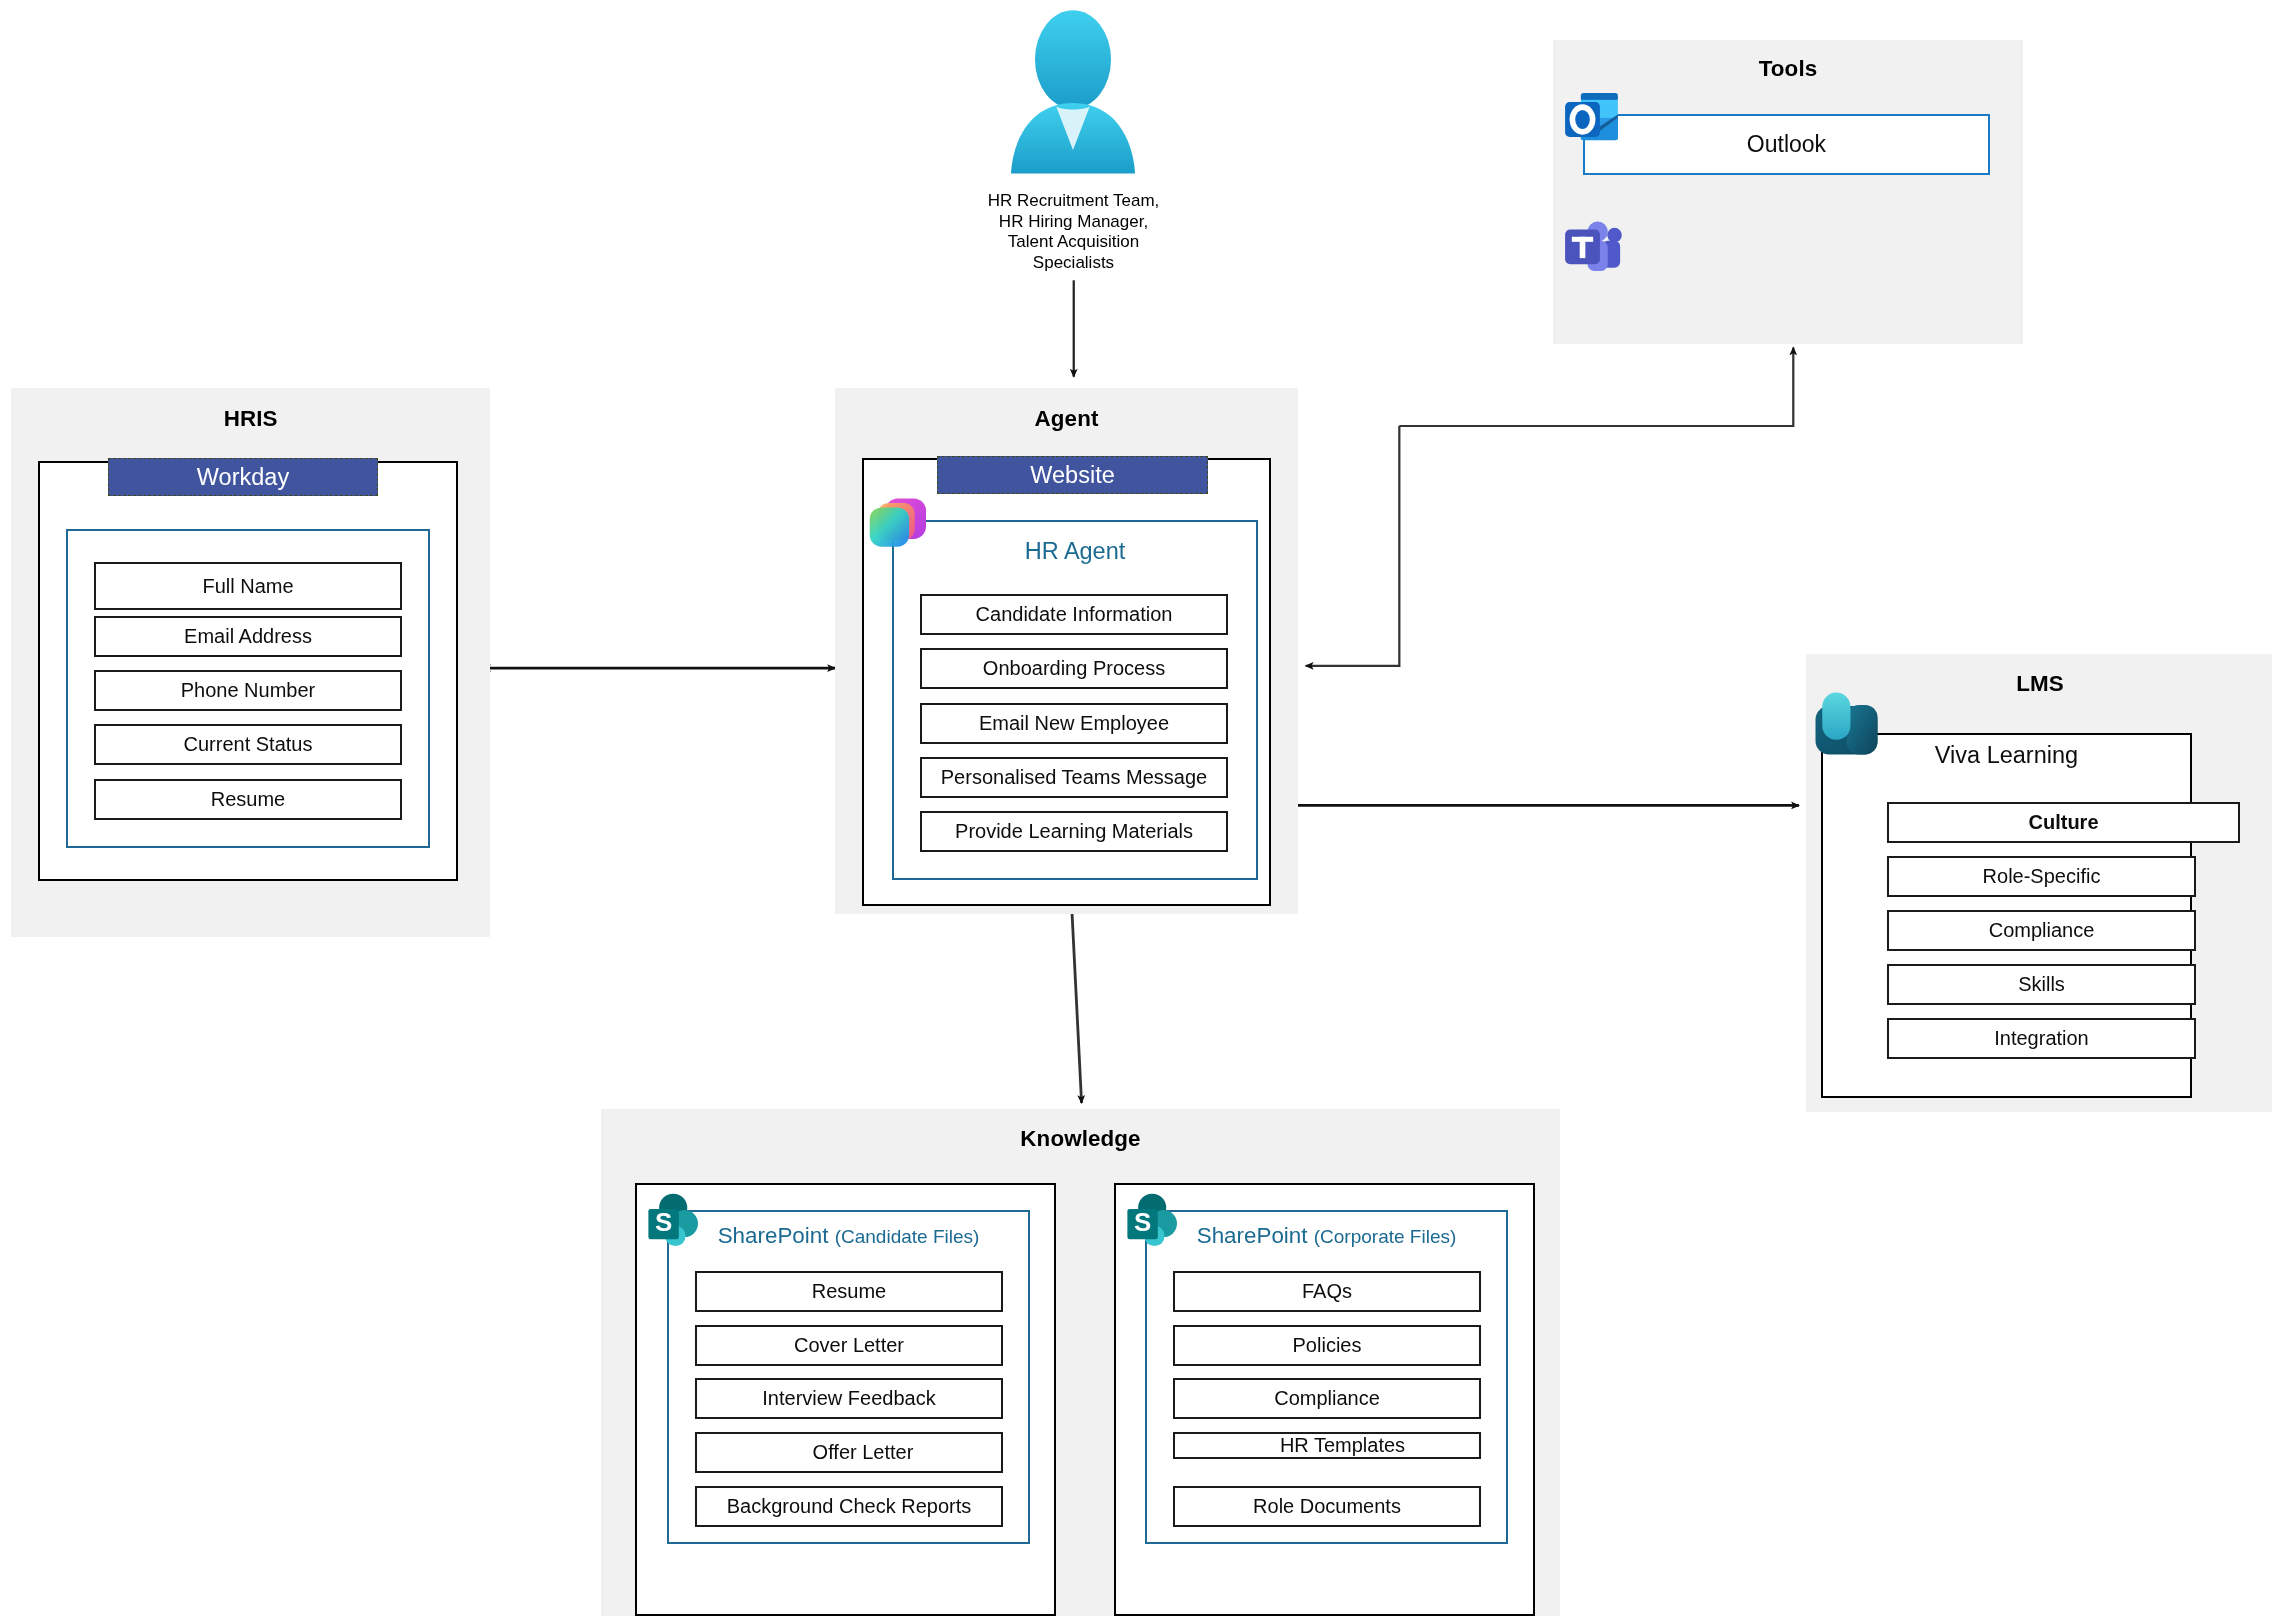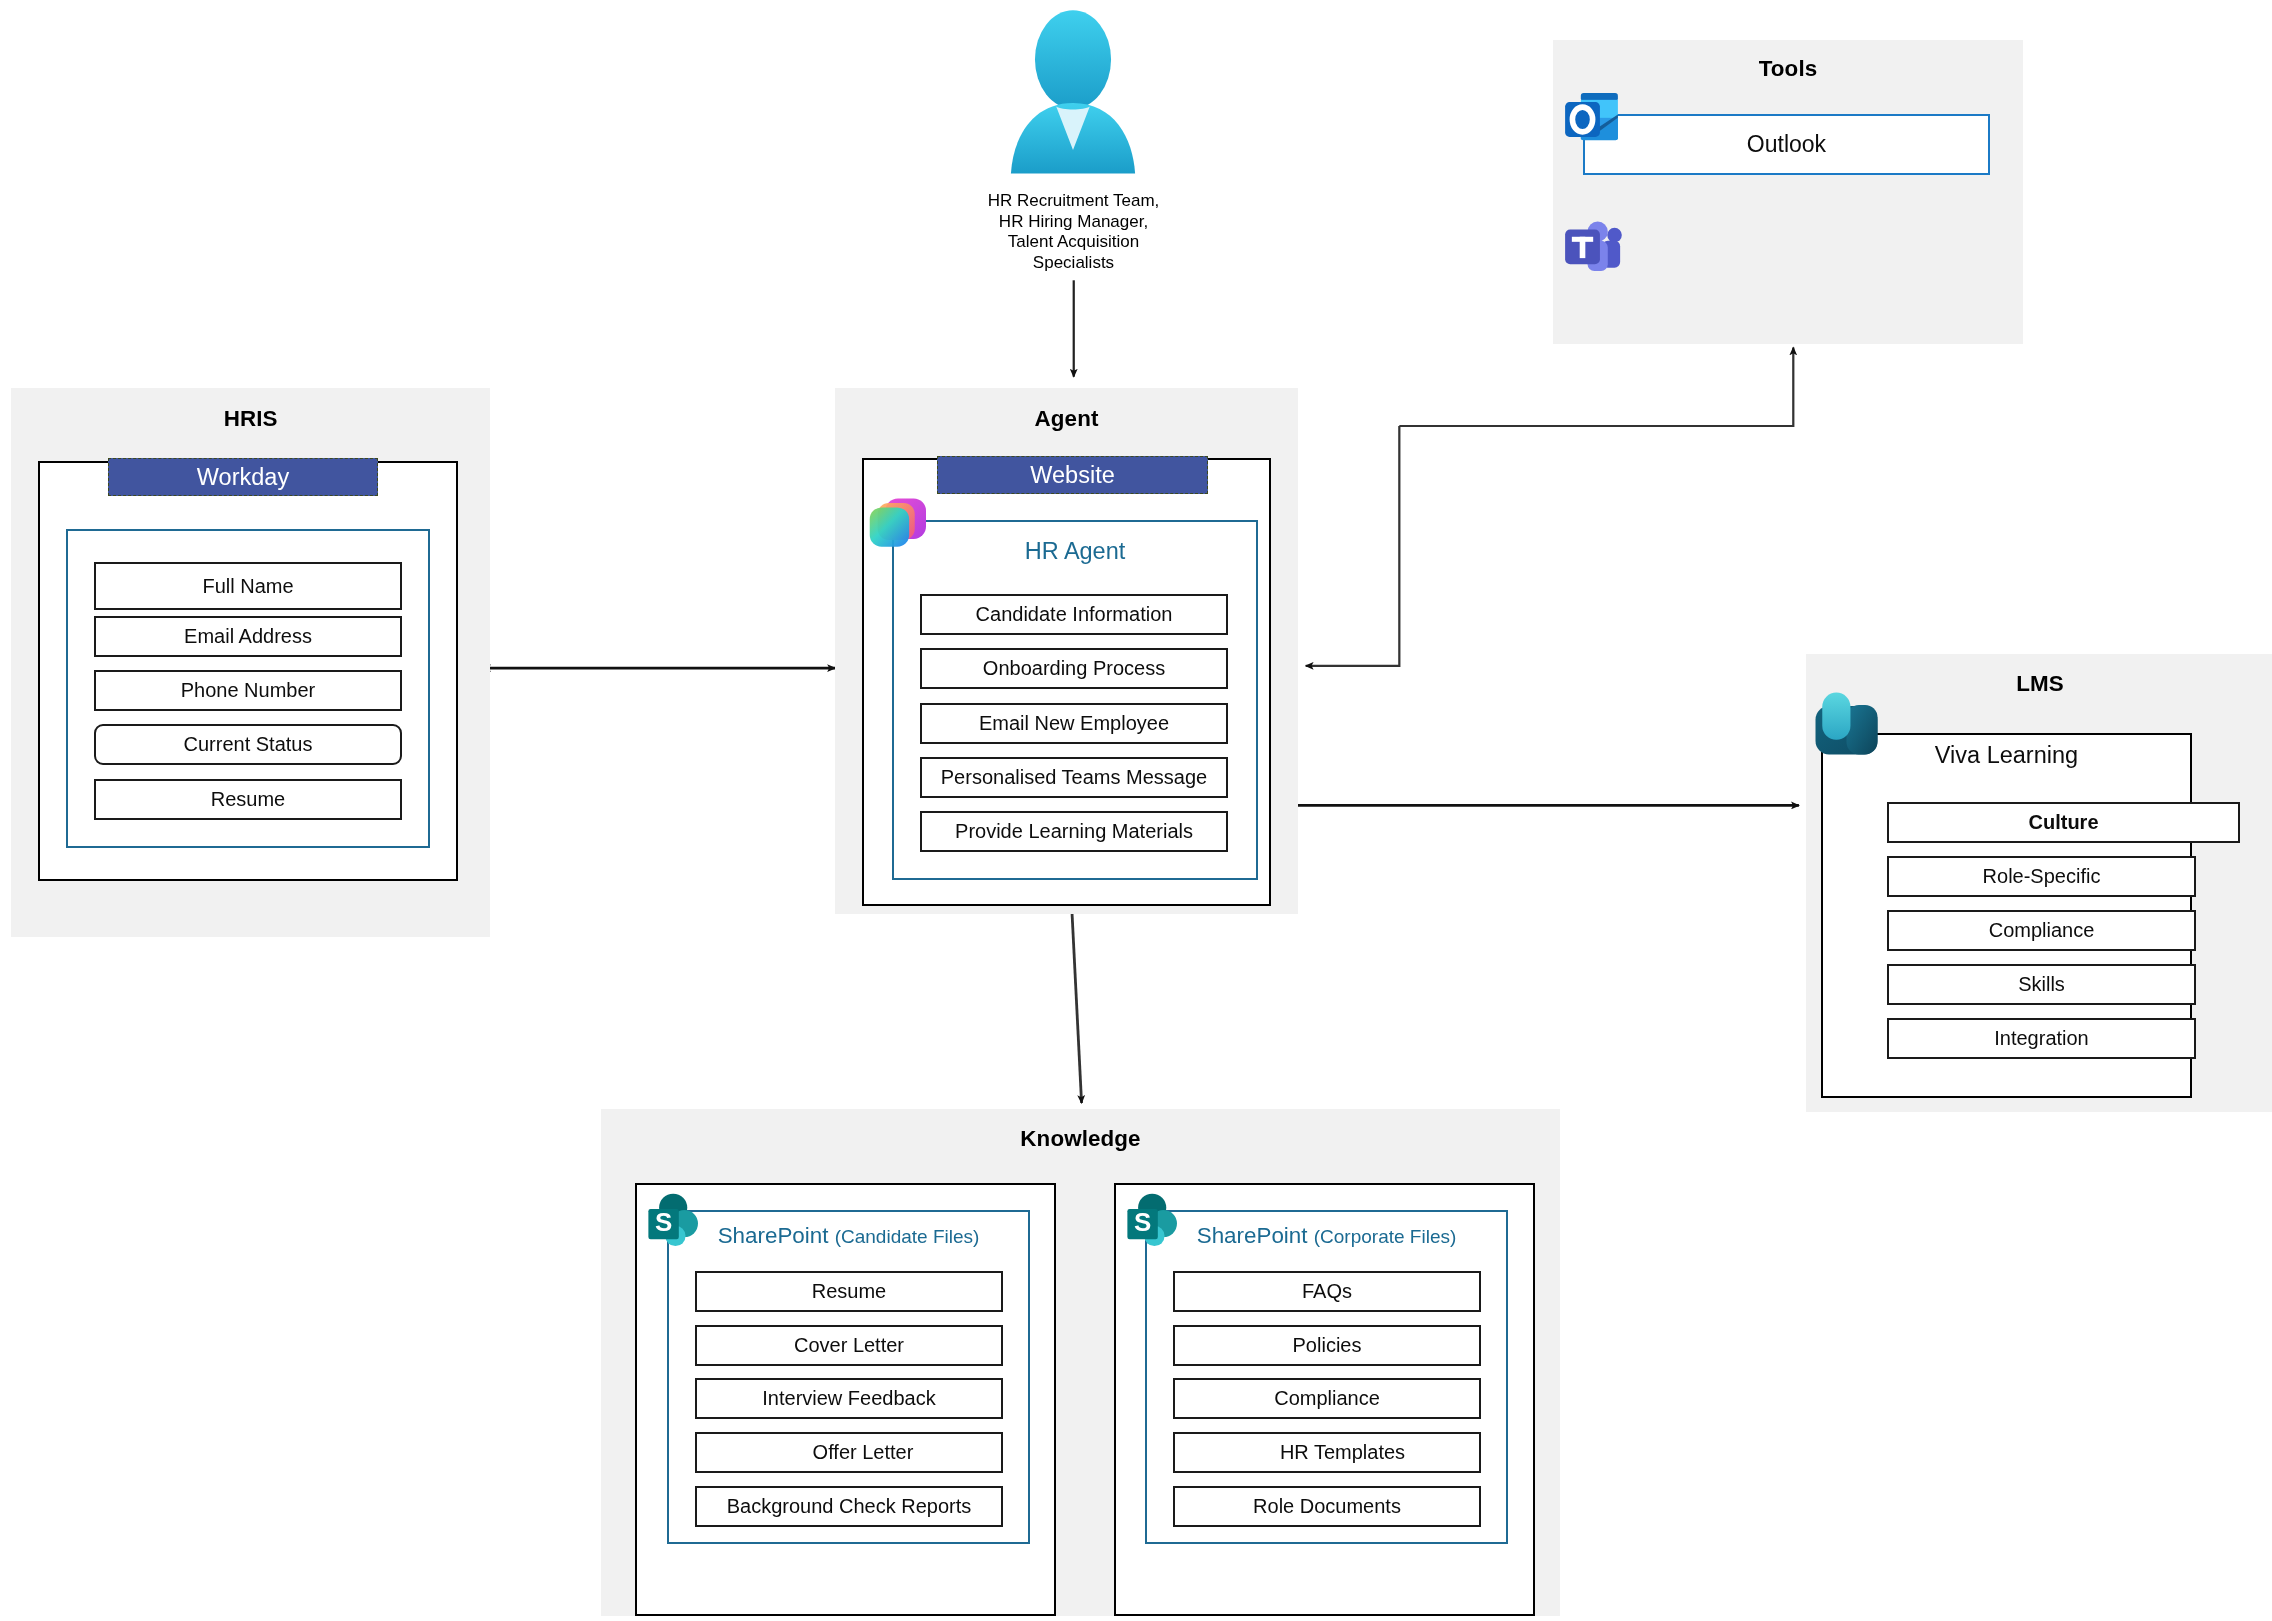"Current Status" div.item { border-radius: 9px -> none }
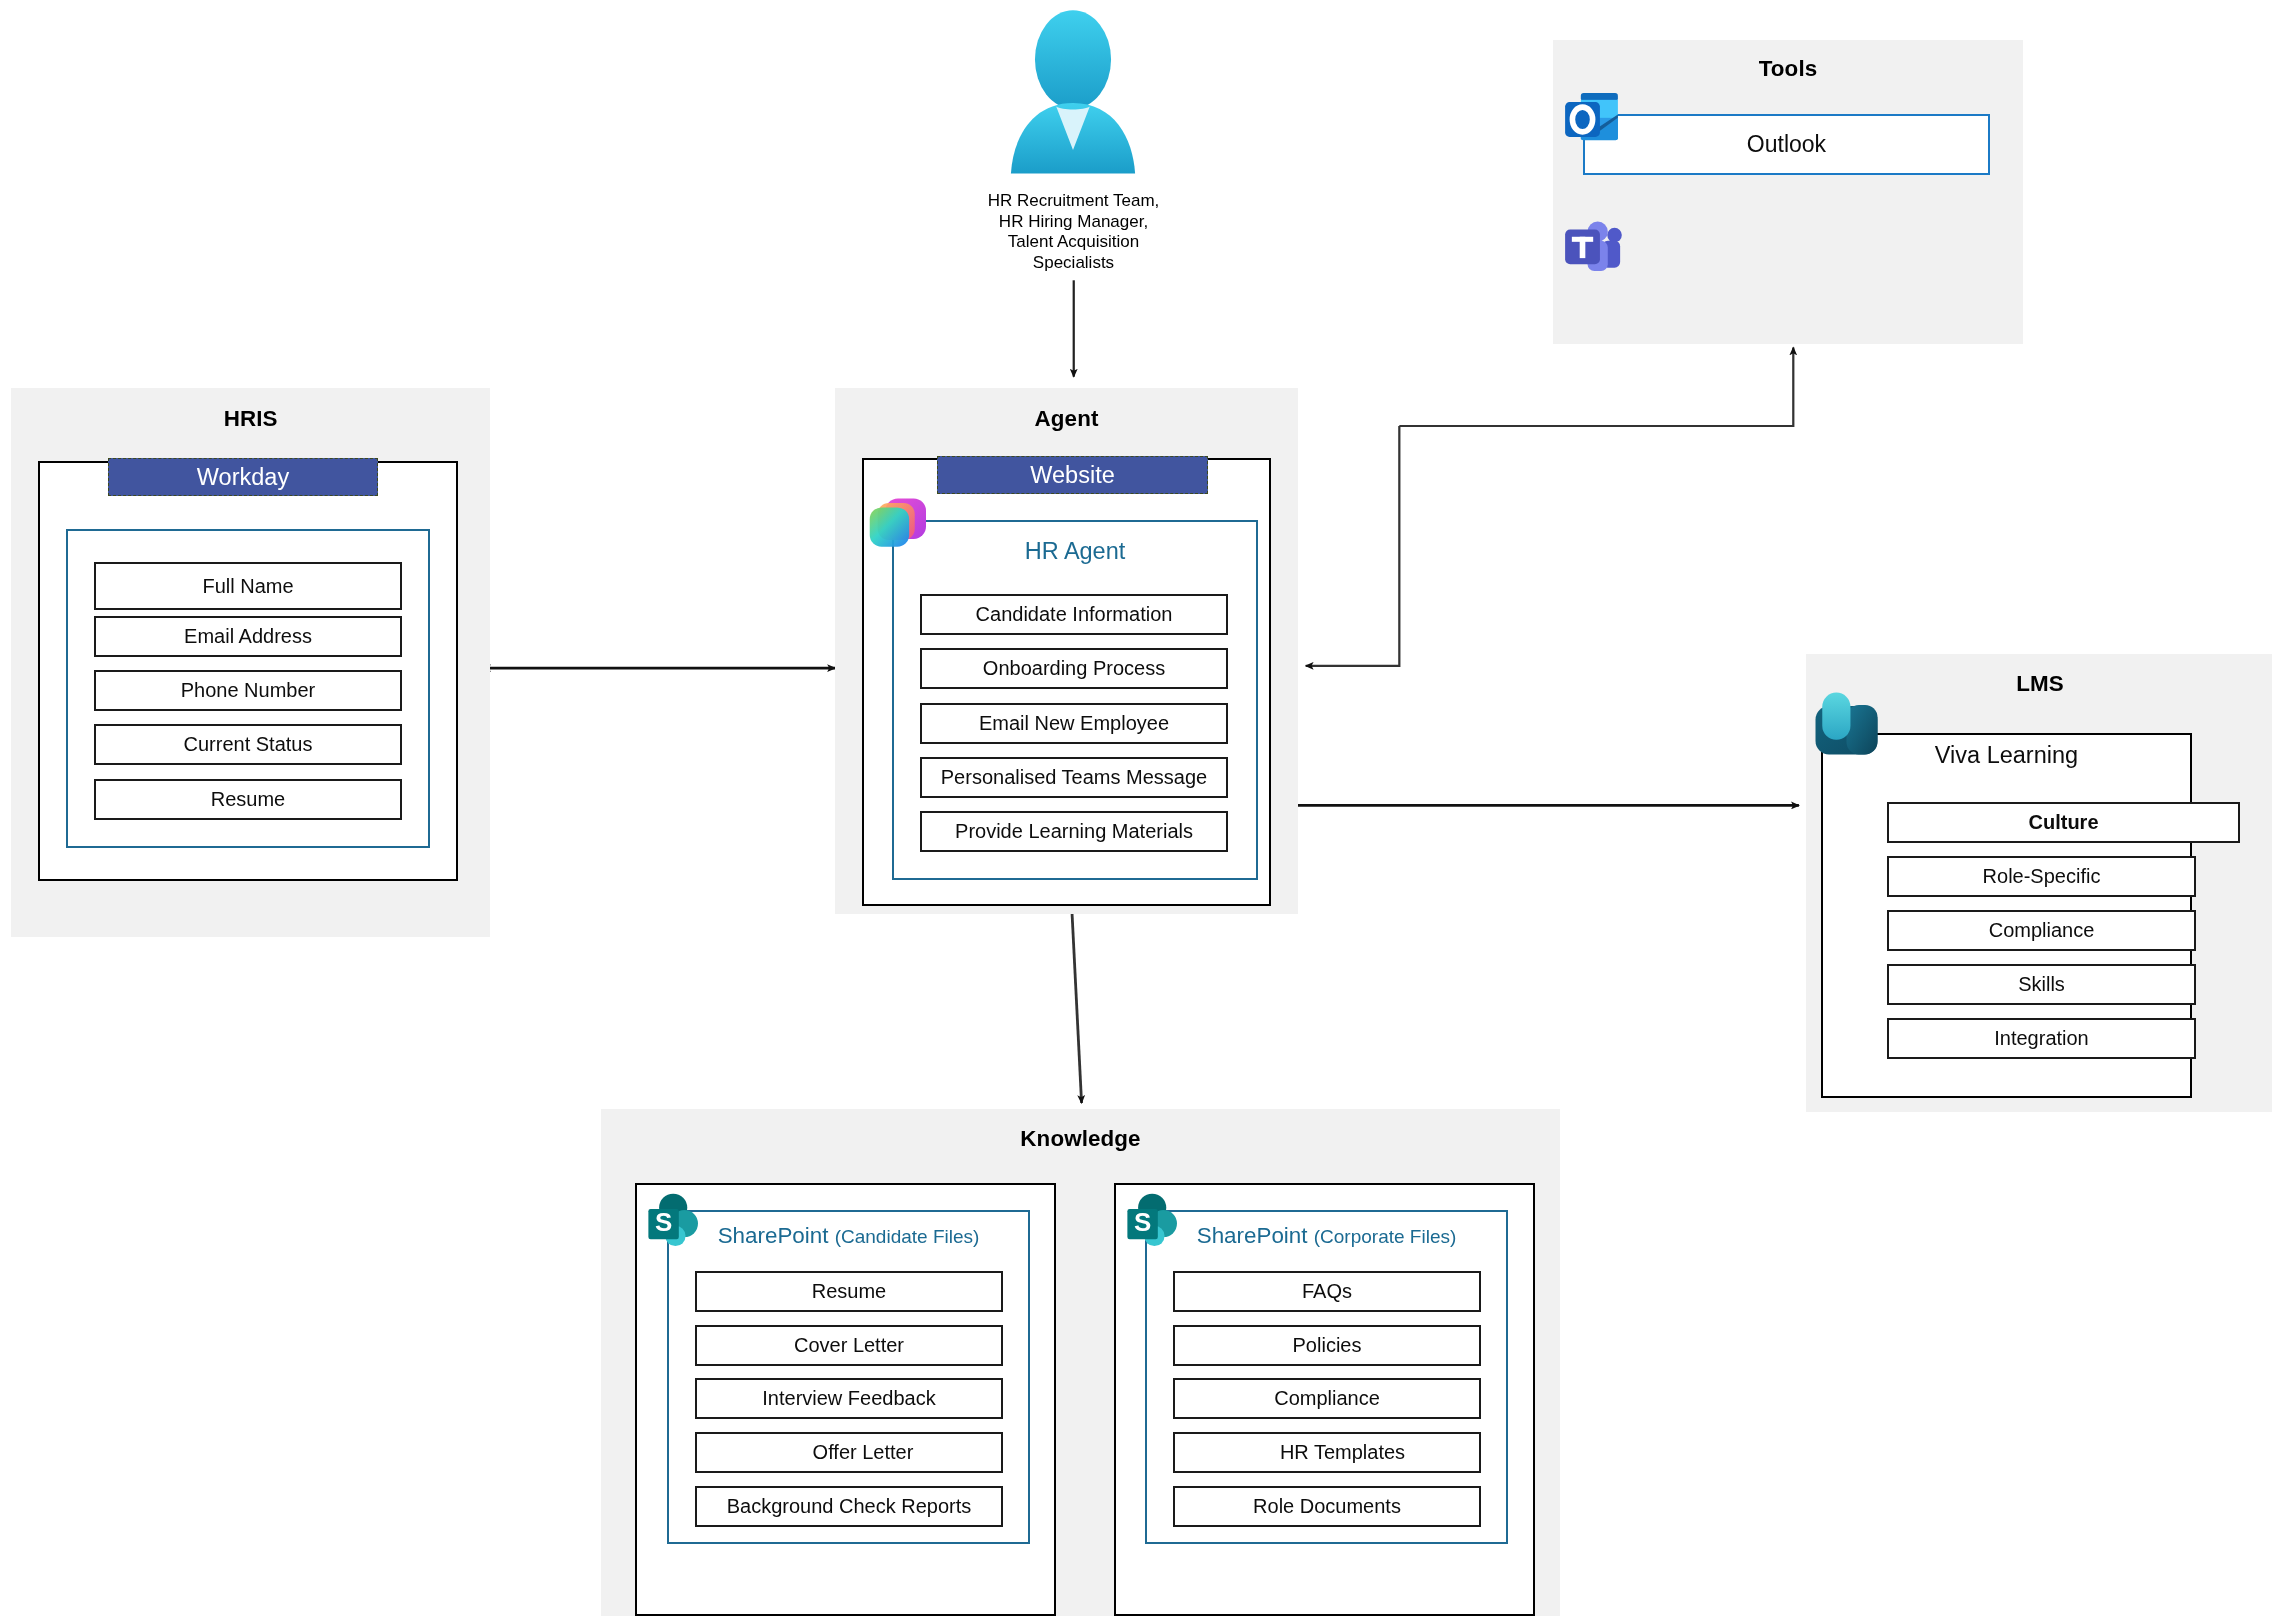"HR Templates" div.item { height: 41px -> 27px }
